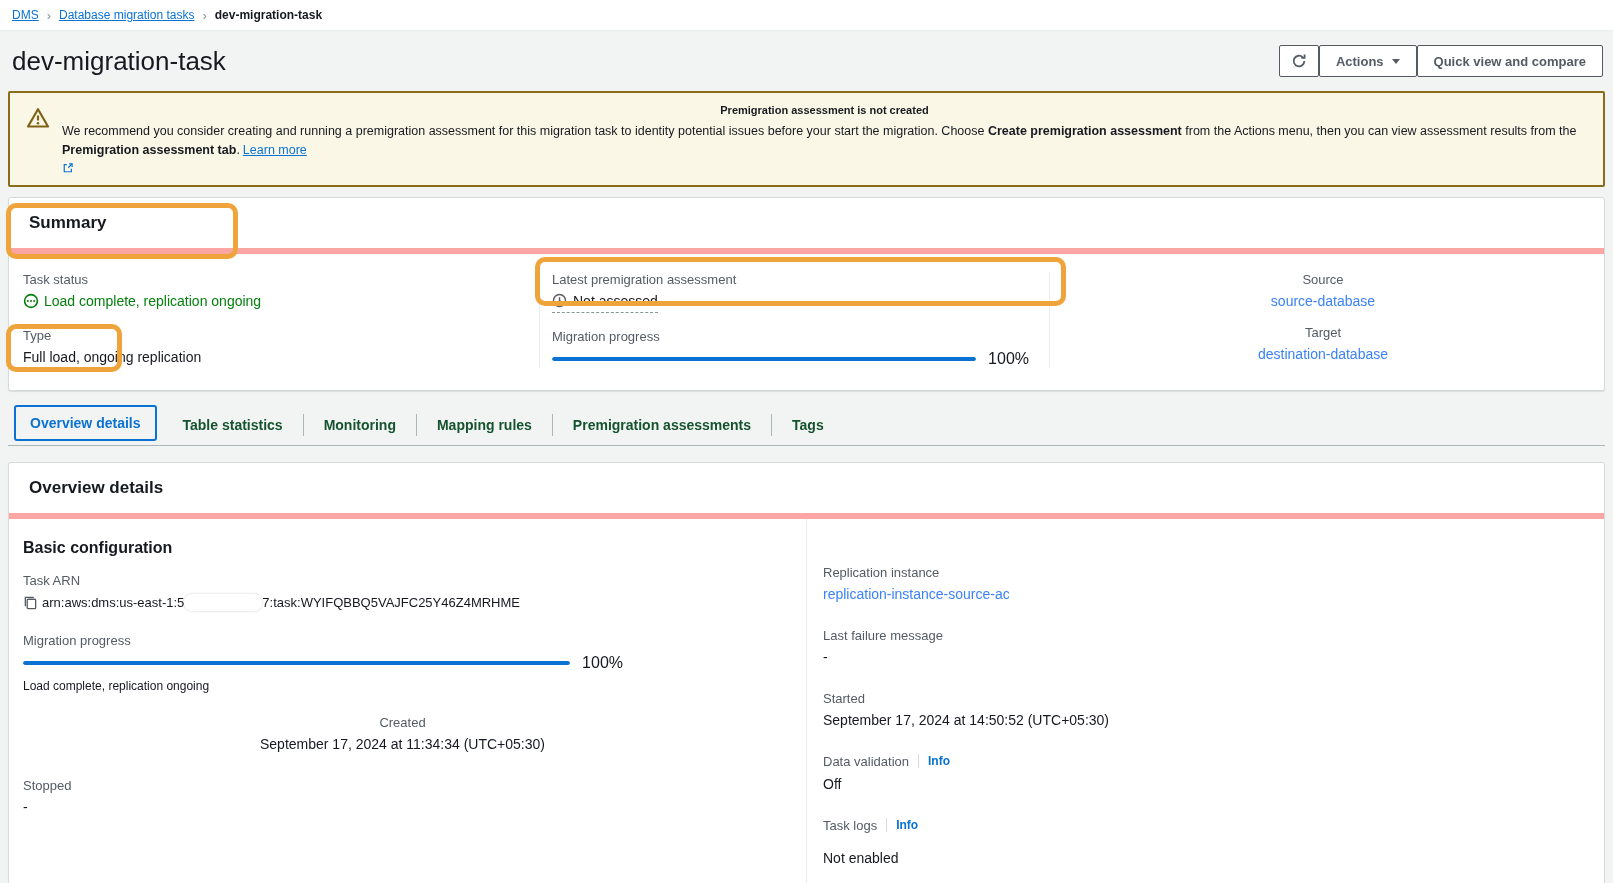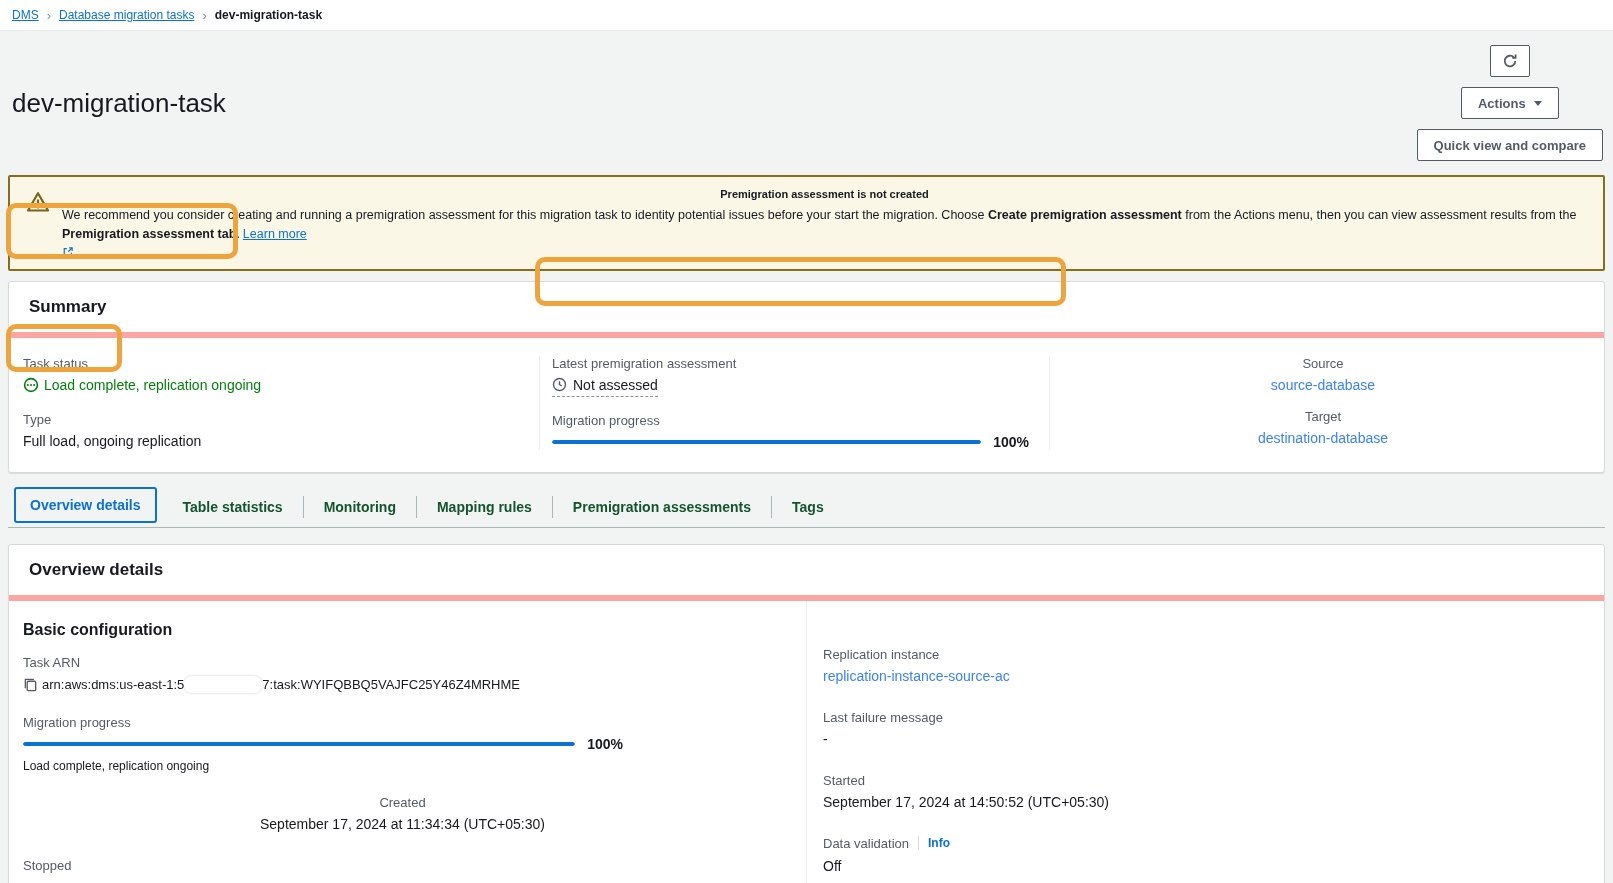"Actions" .btn-group { flex-direction: column -> none; gap: 10px -> none }
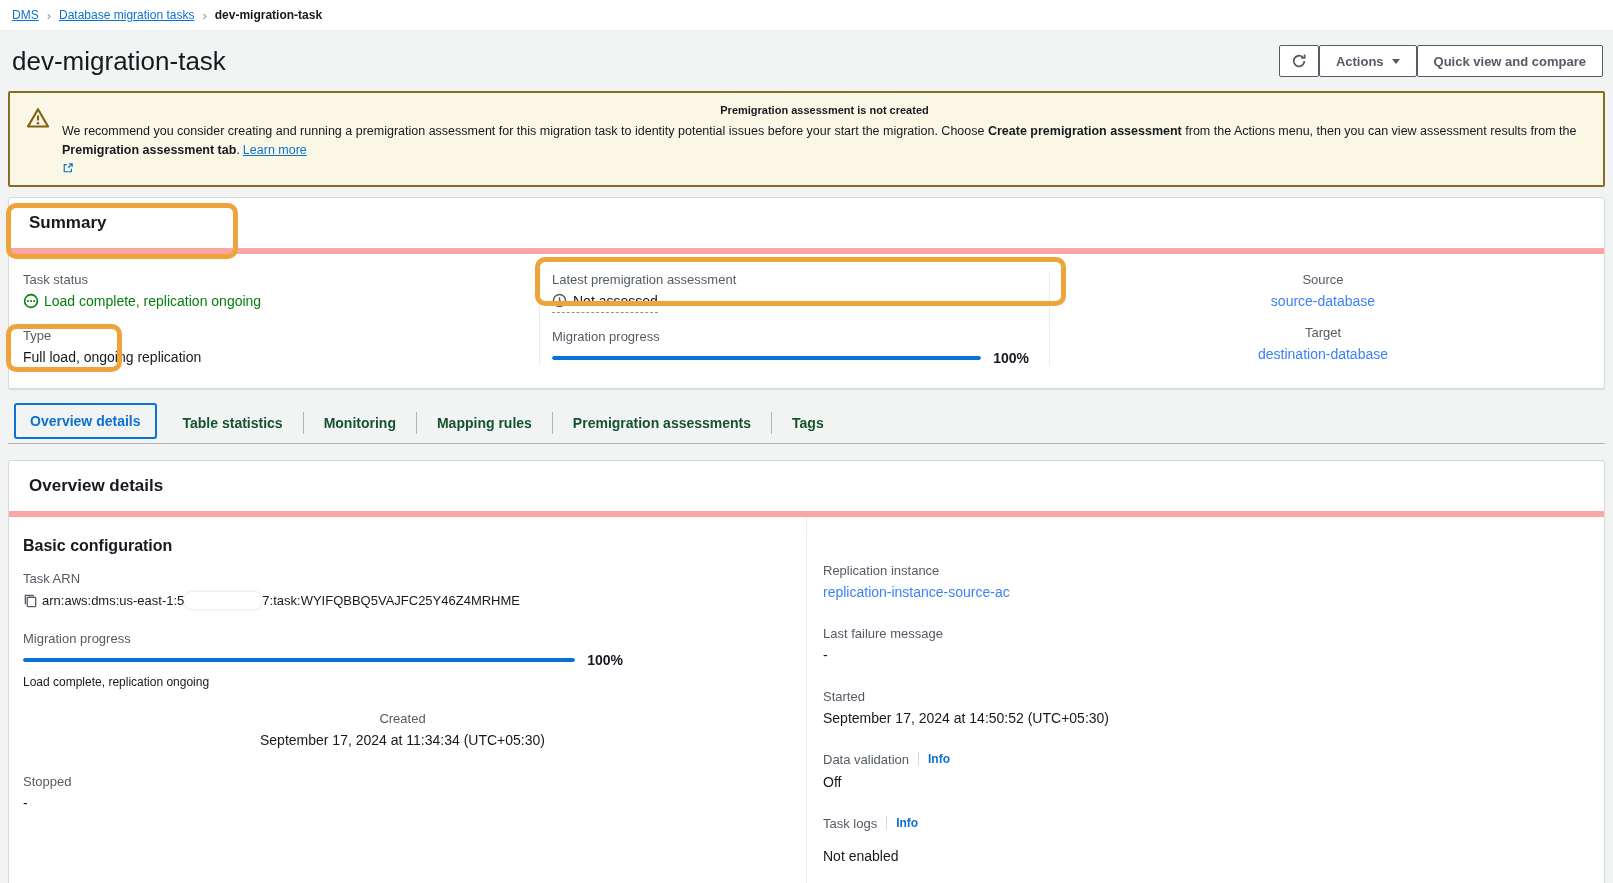"100%" .progress-pct { font-size: 14px -> 16px; font-weight: bold -> none }
